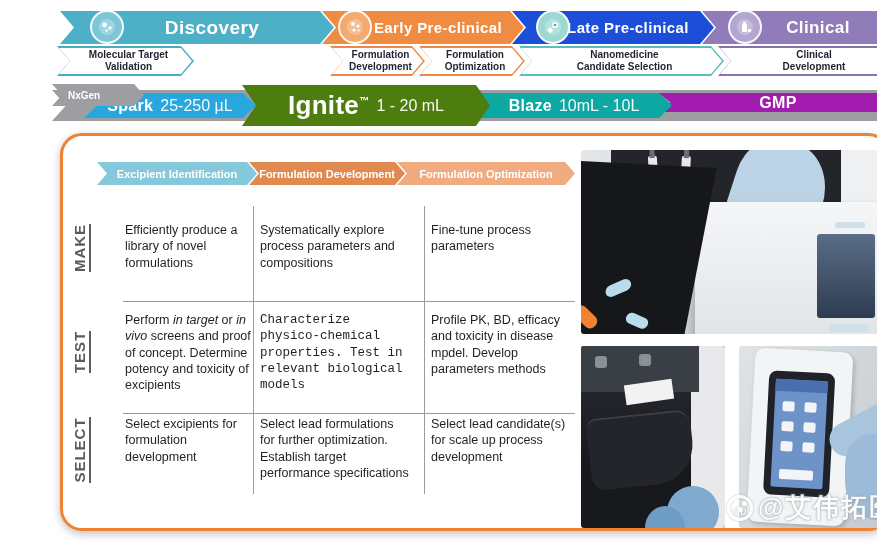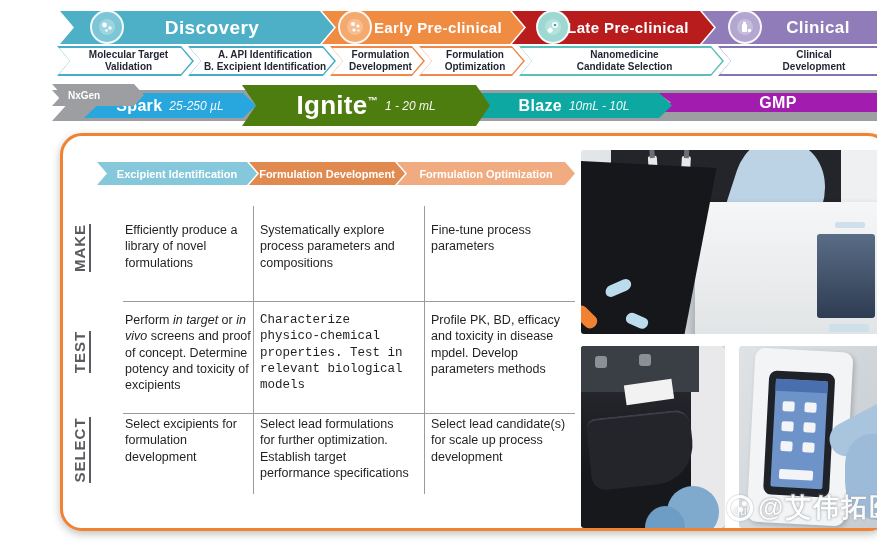"Late Pre-clinical" .st-late { background: #b91c1c -> #1d4ed8 }
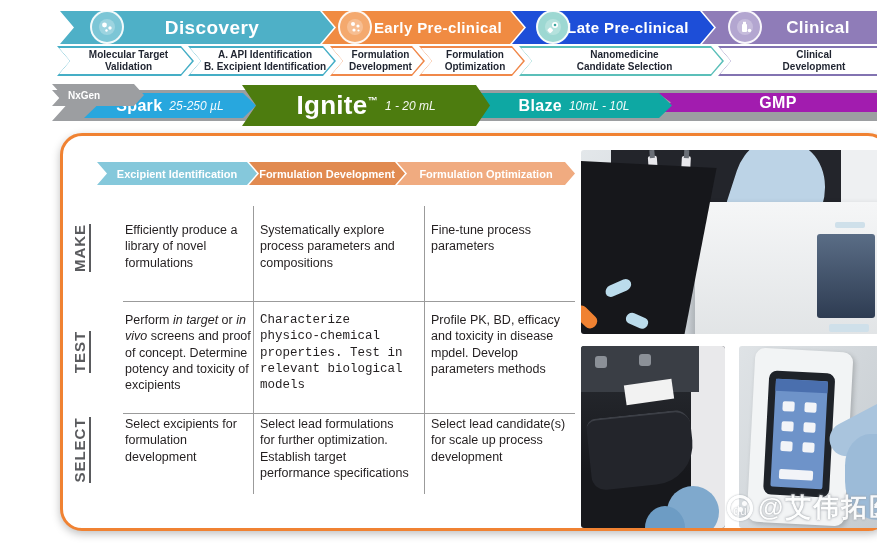"A. API Identification" div.sub { html: <div> <div></div> <div> <span>A. API Identification</span> <span>B. Excipient Identification</span> </div> </div> -> none }
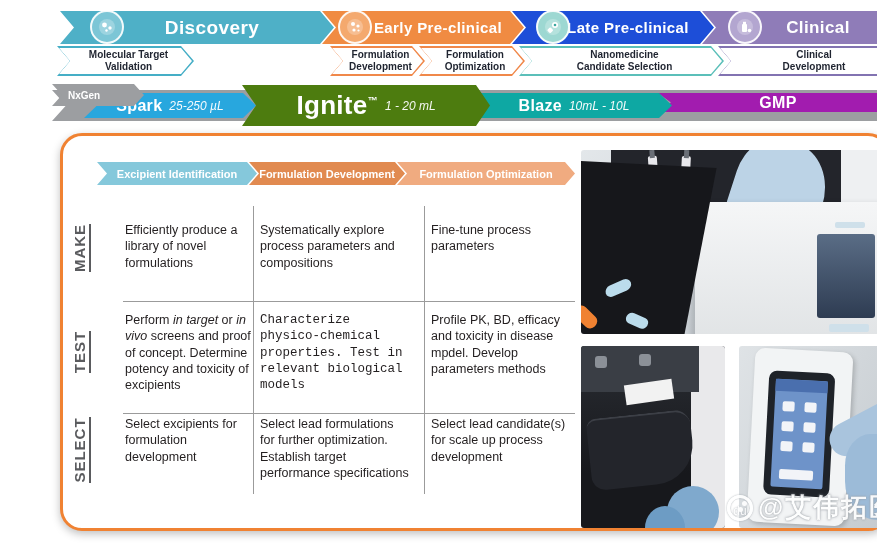"25-250 µL" .nx-range { font-size: 12px -> 16px; font-style: italic -> none }
